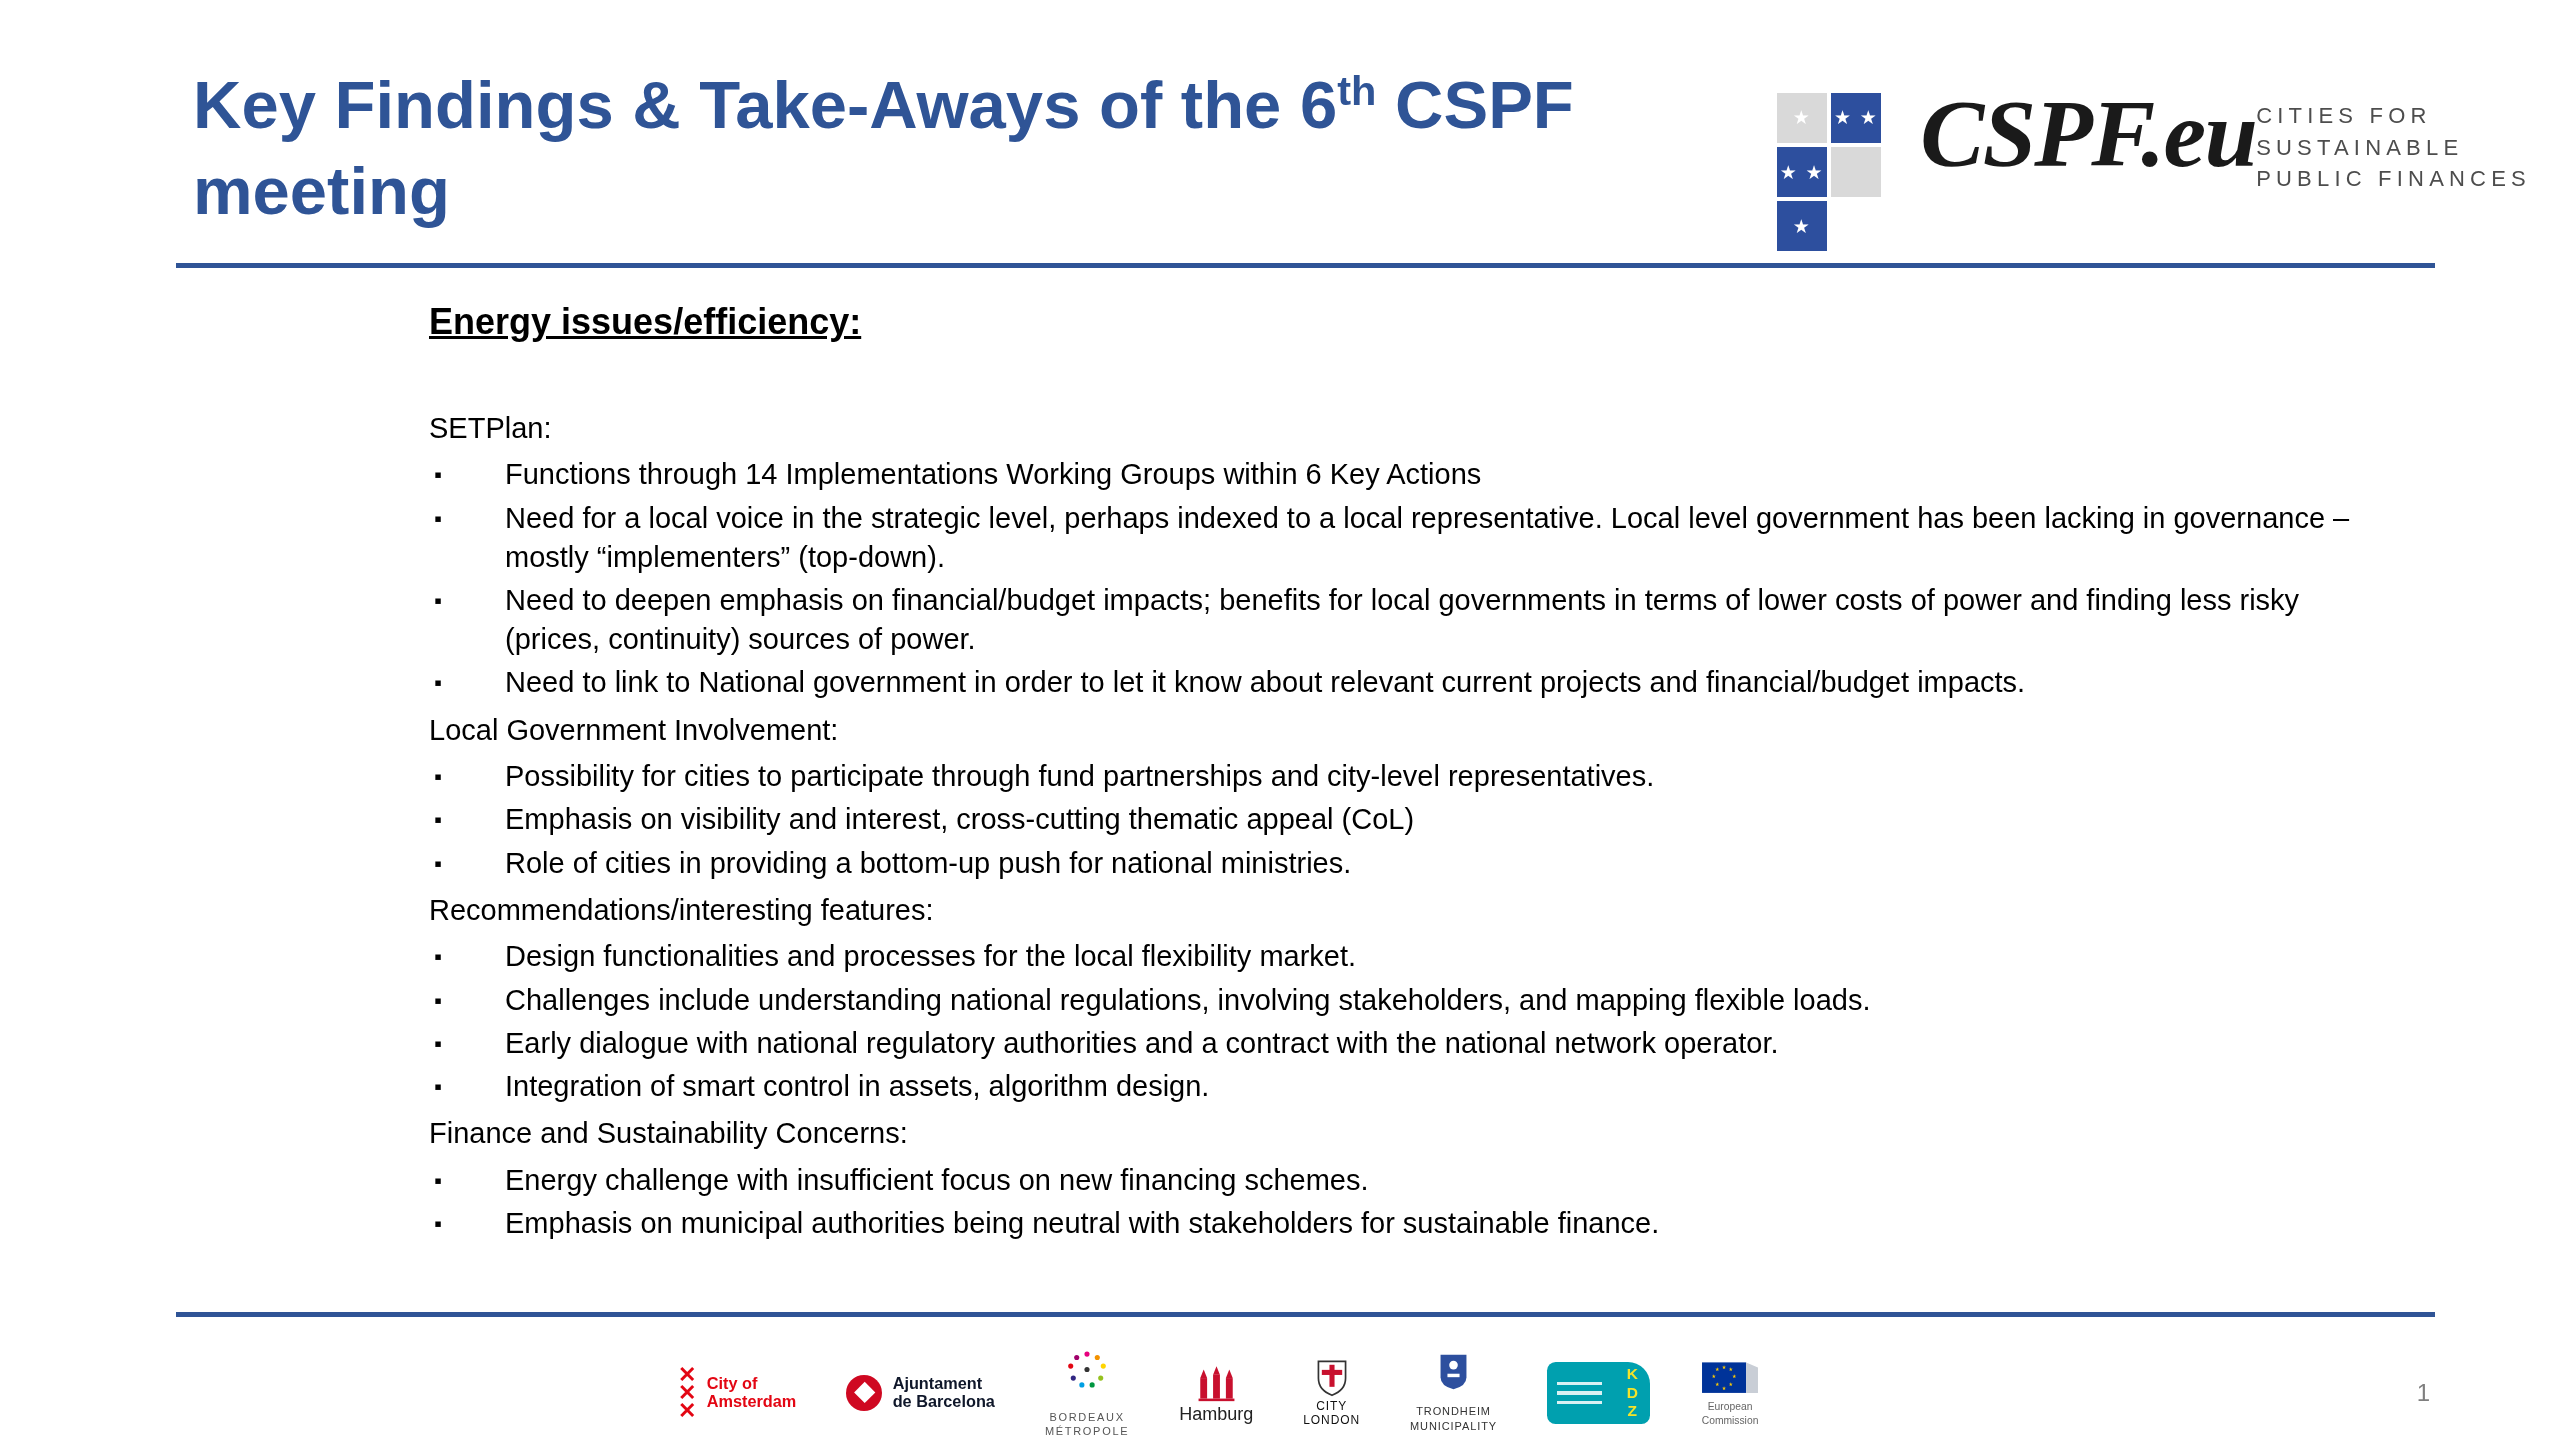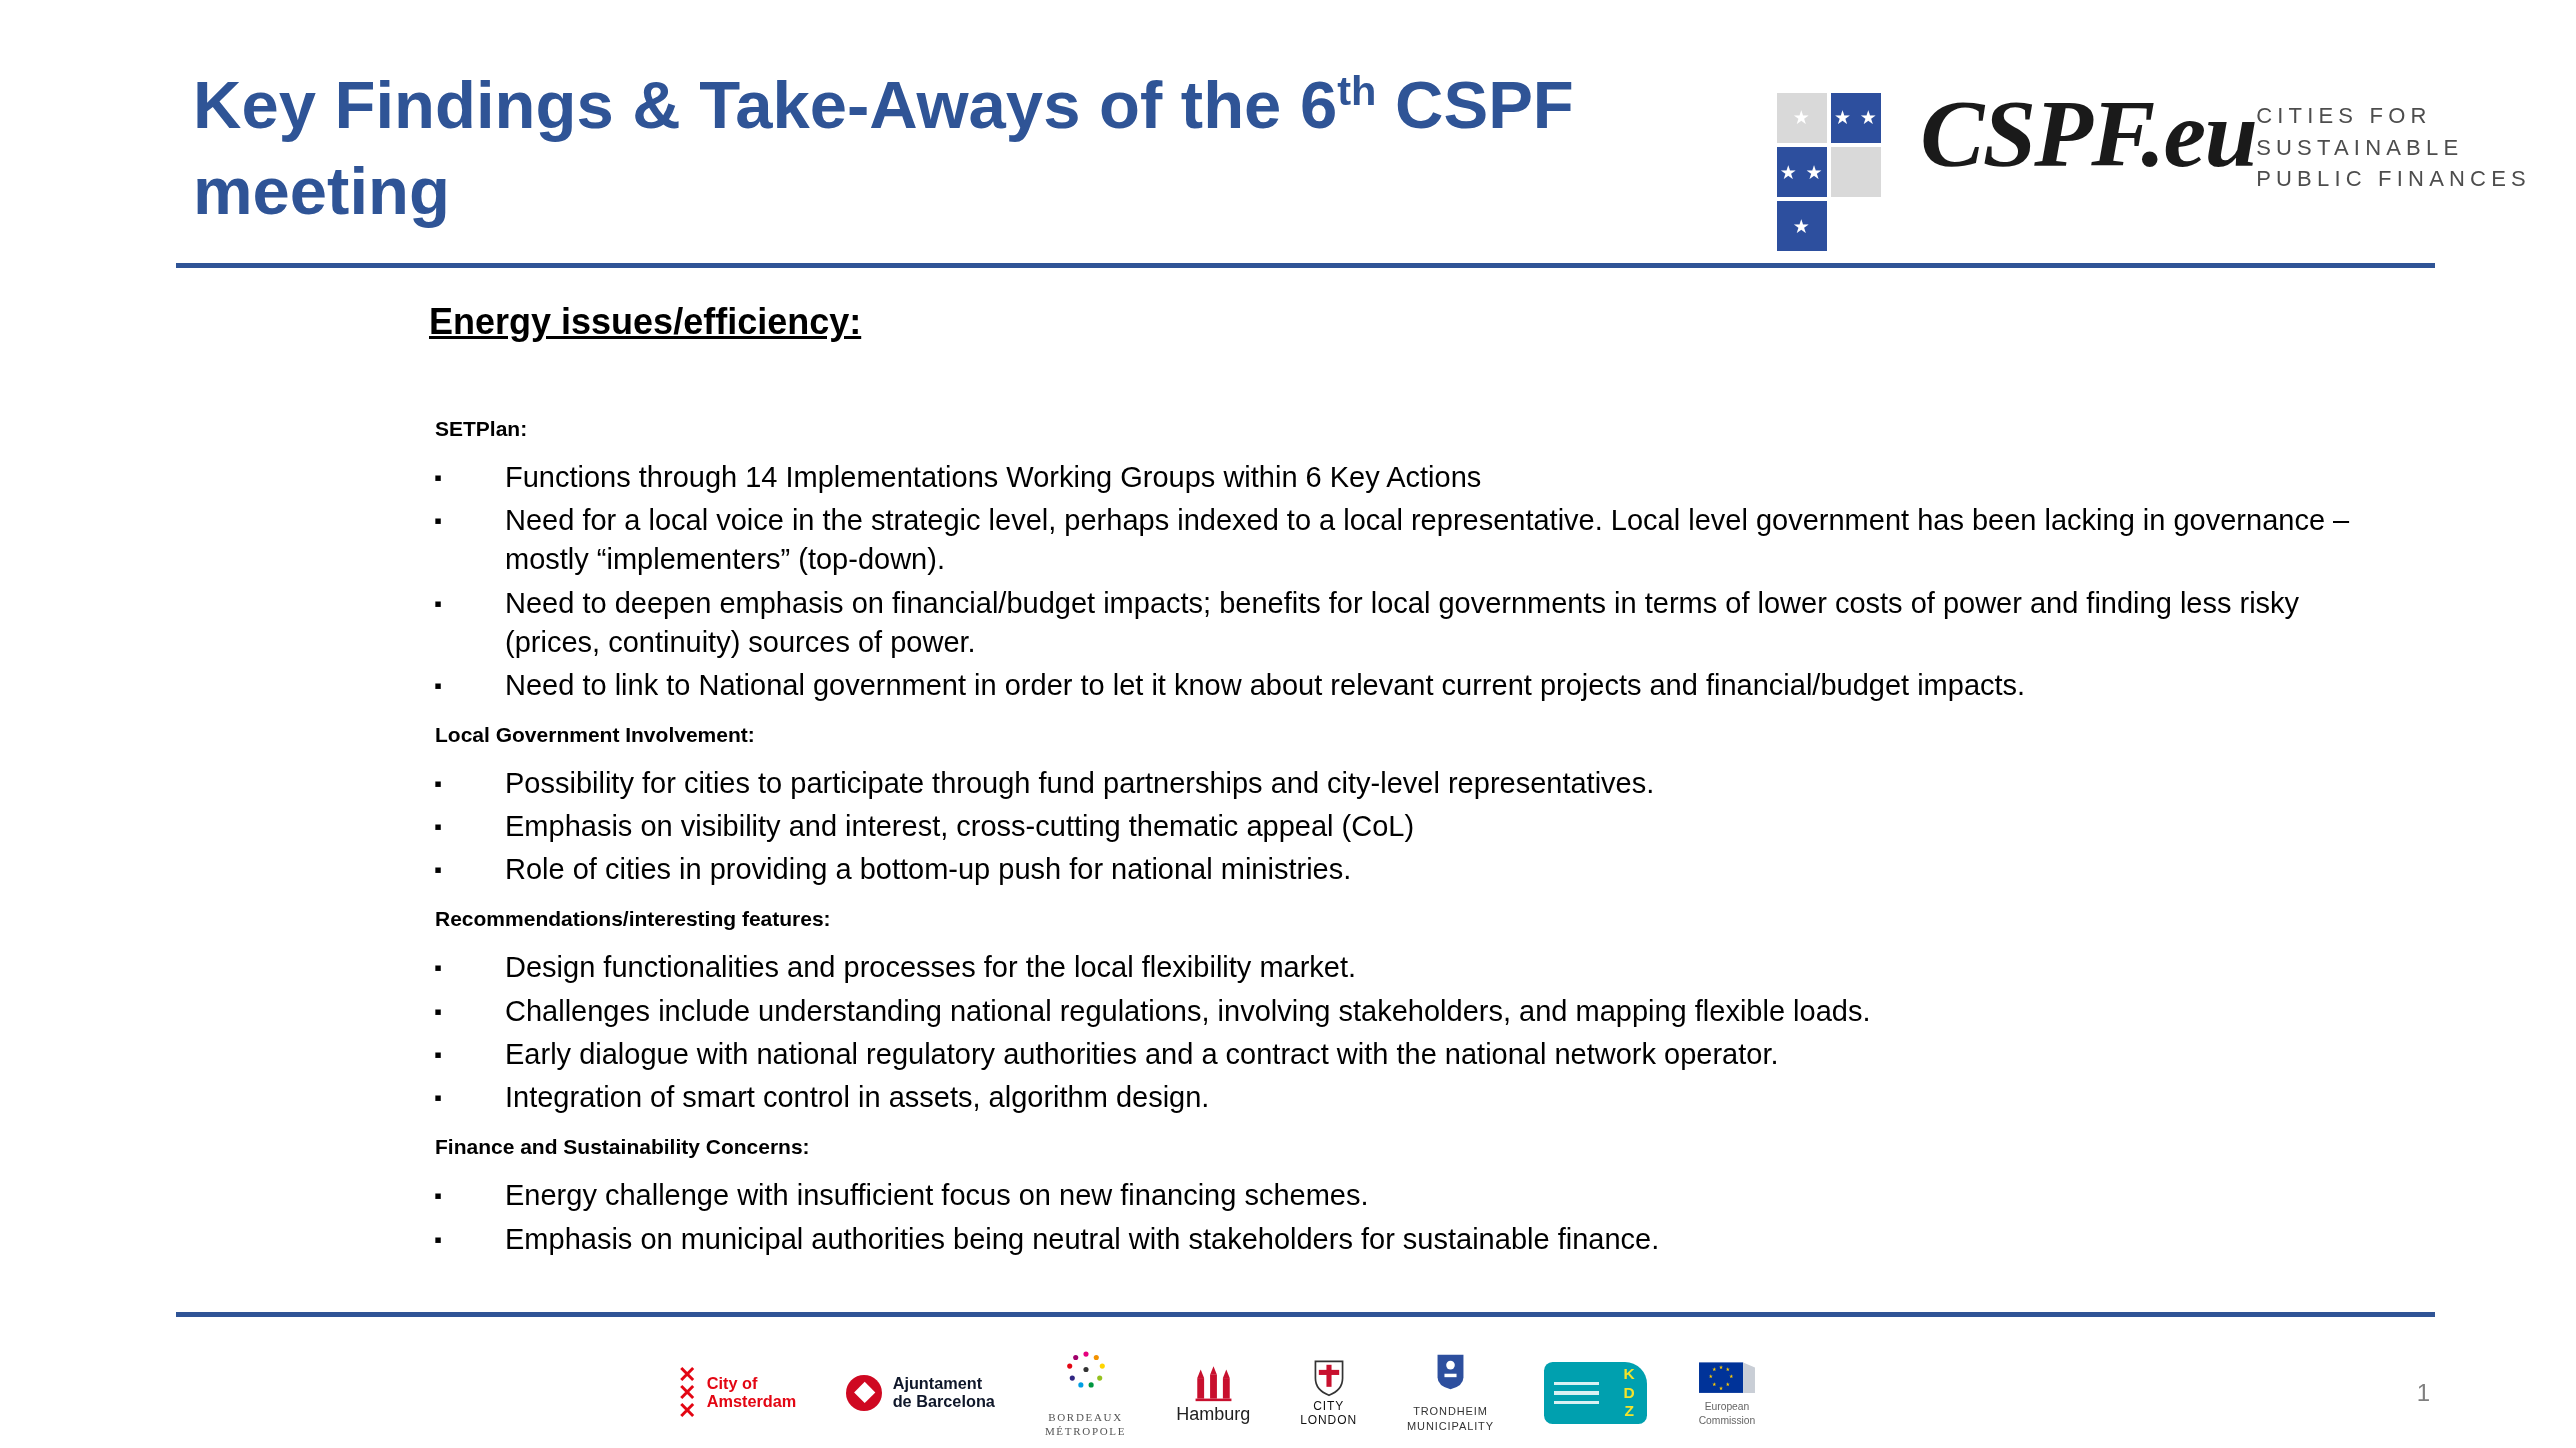"SETPlan:" .content h3 { font-size: 21px -> 29px; font-weight: 700 -> 400; margin: 6px -> 0 }
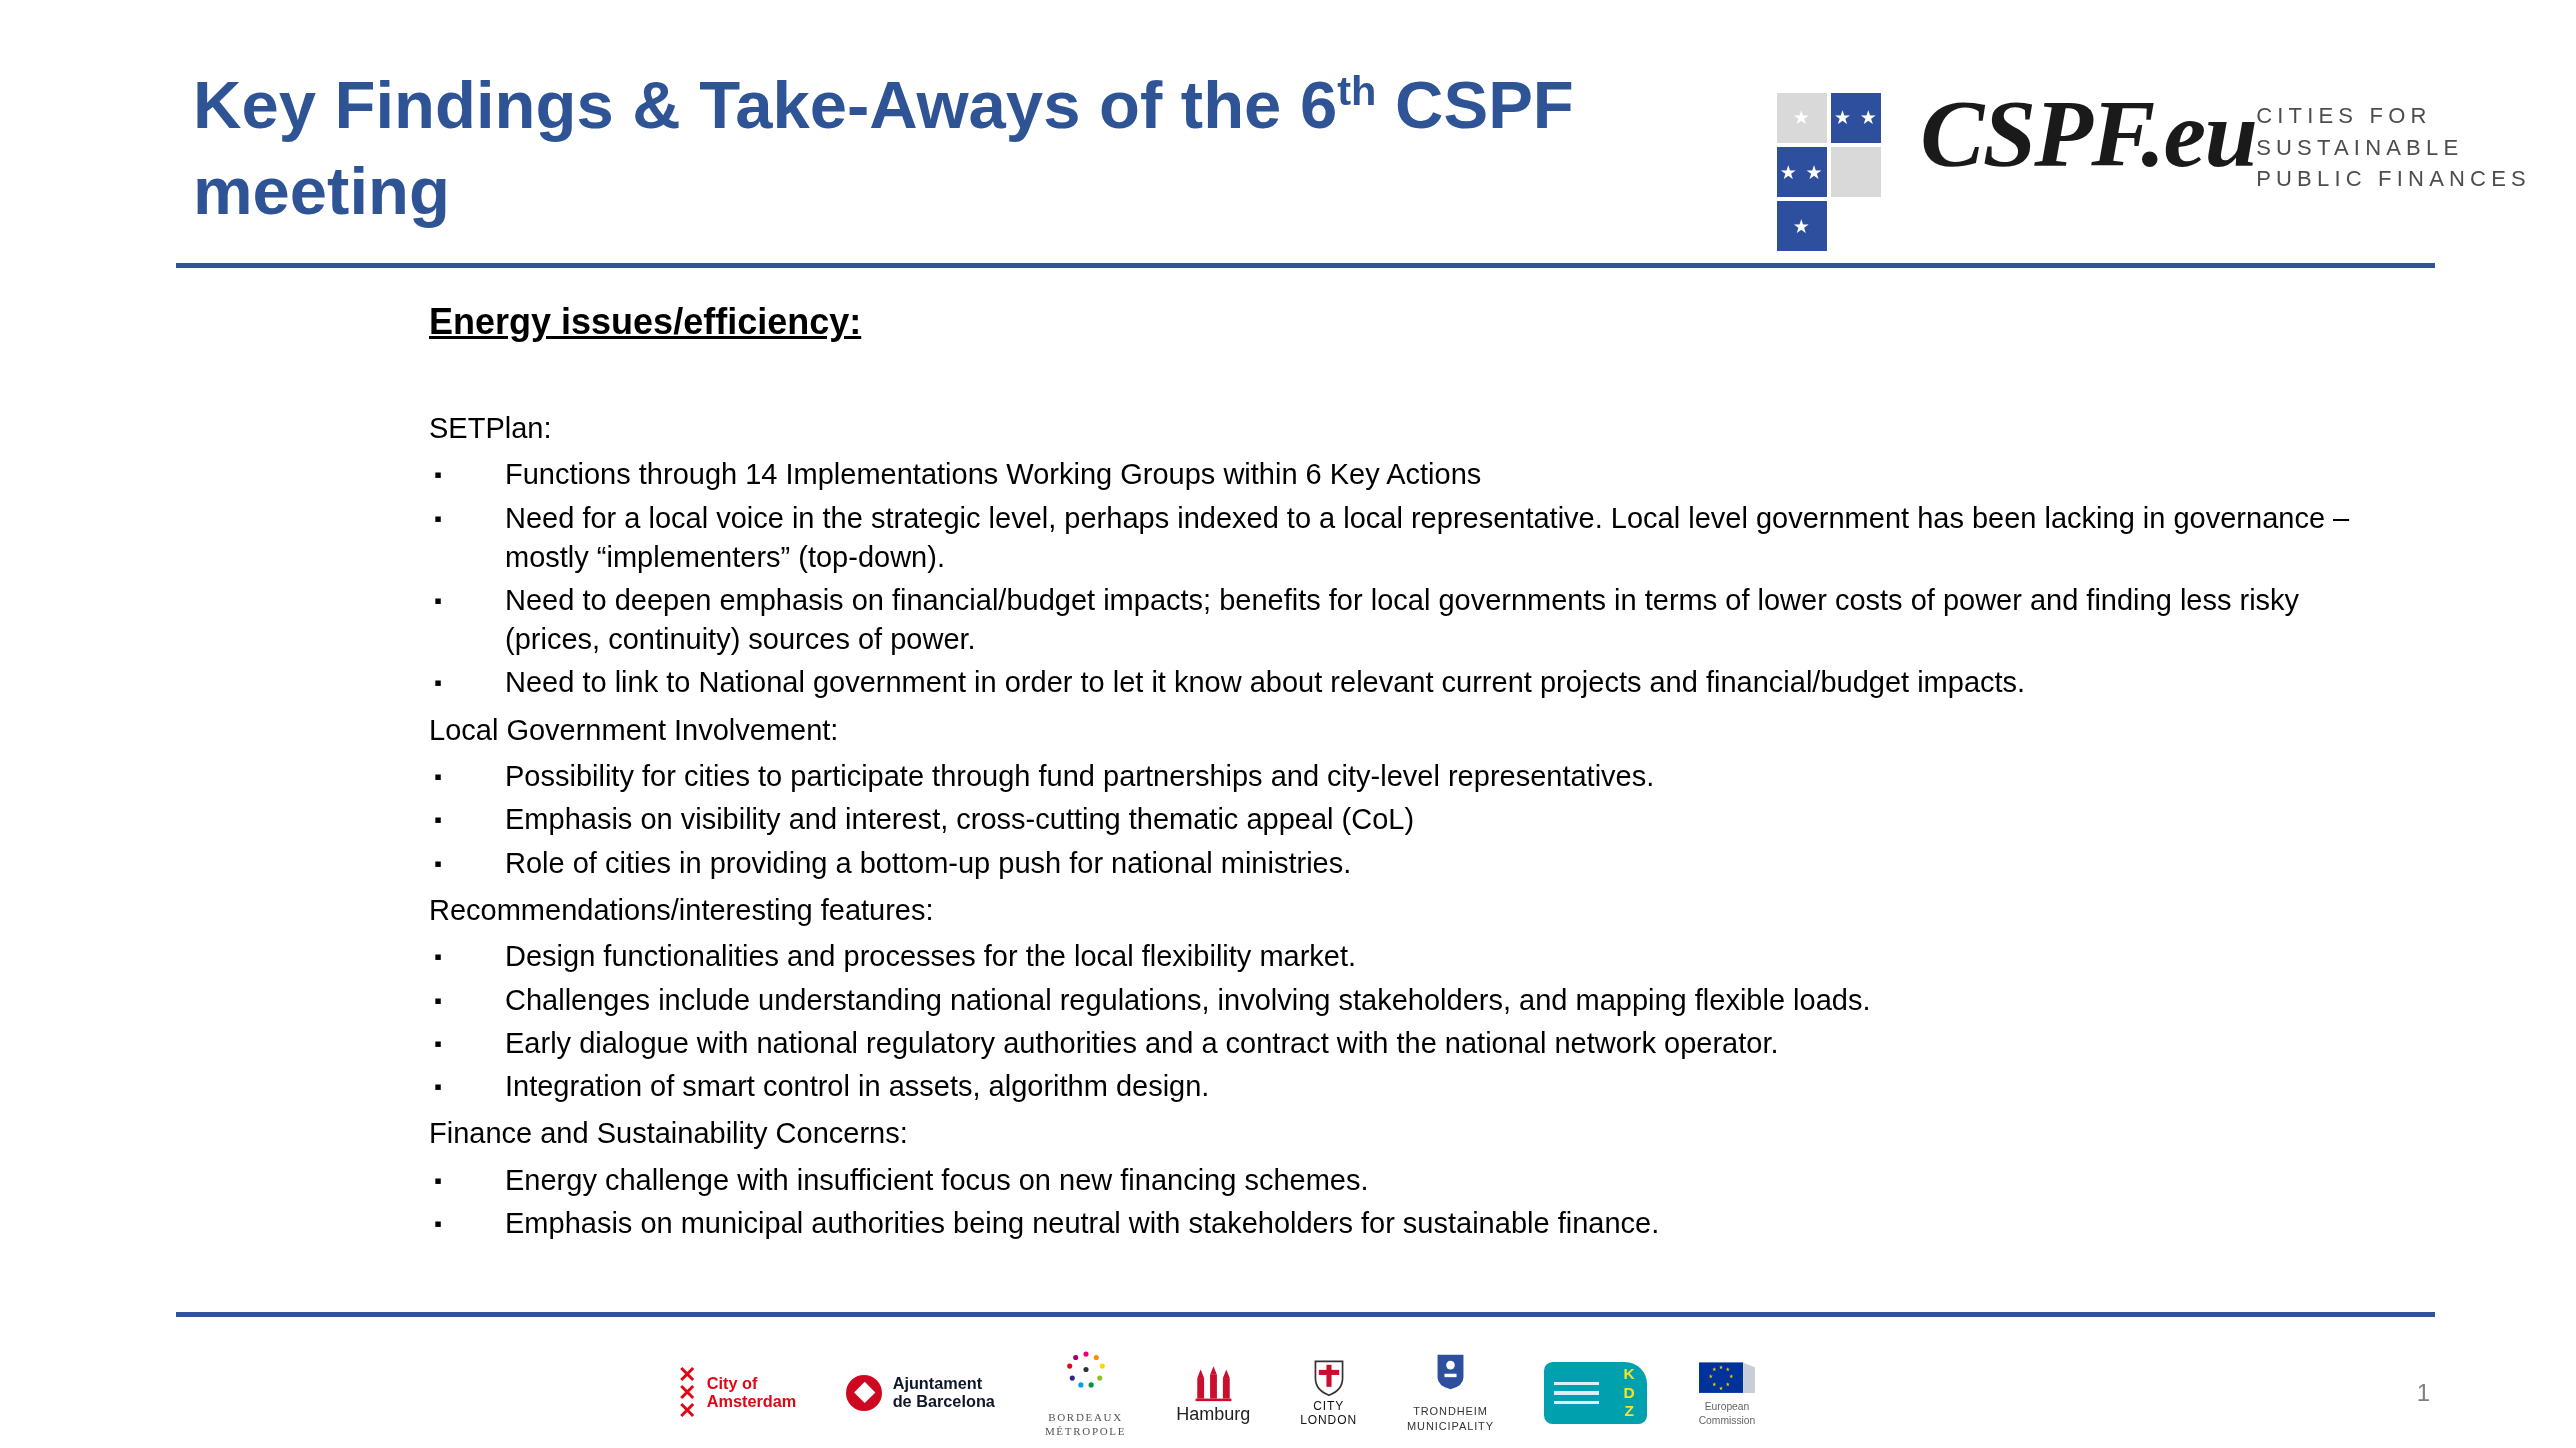"BORDEAUX" .bdx-text { font-family: Liberation Serif, serif -> none }
